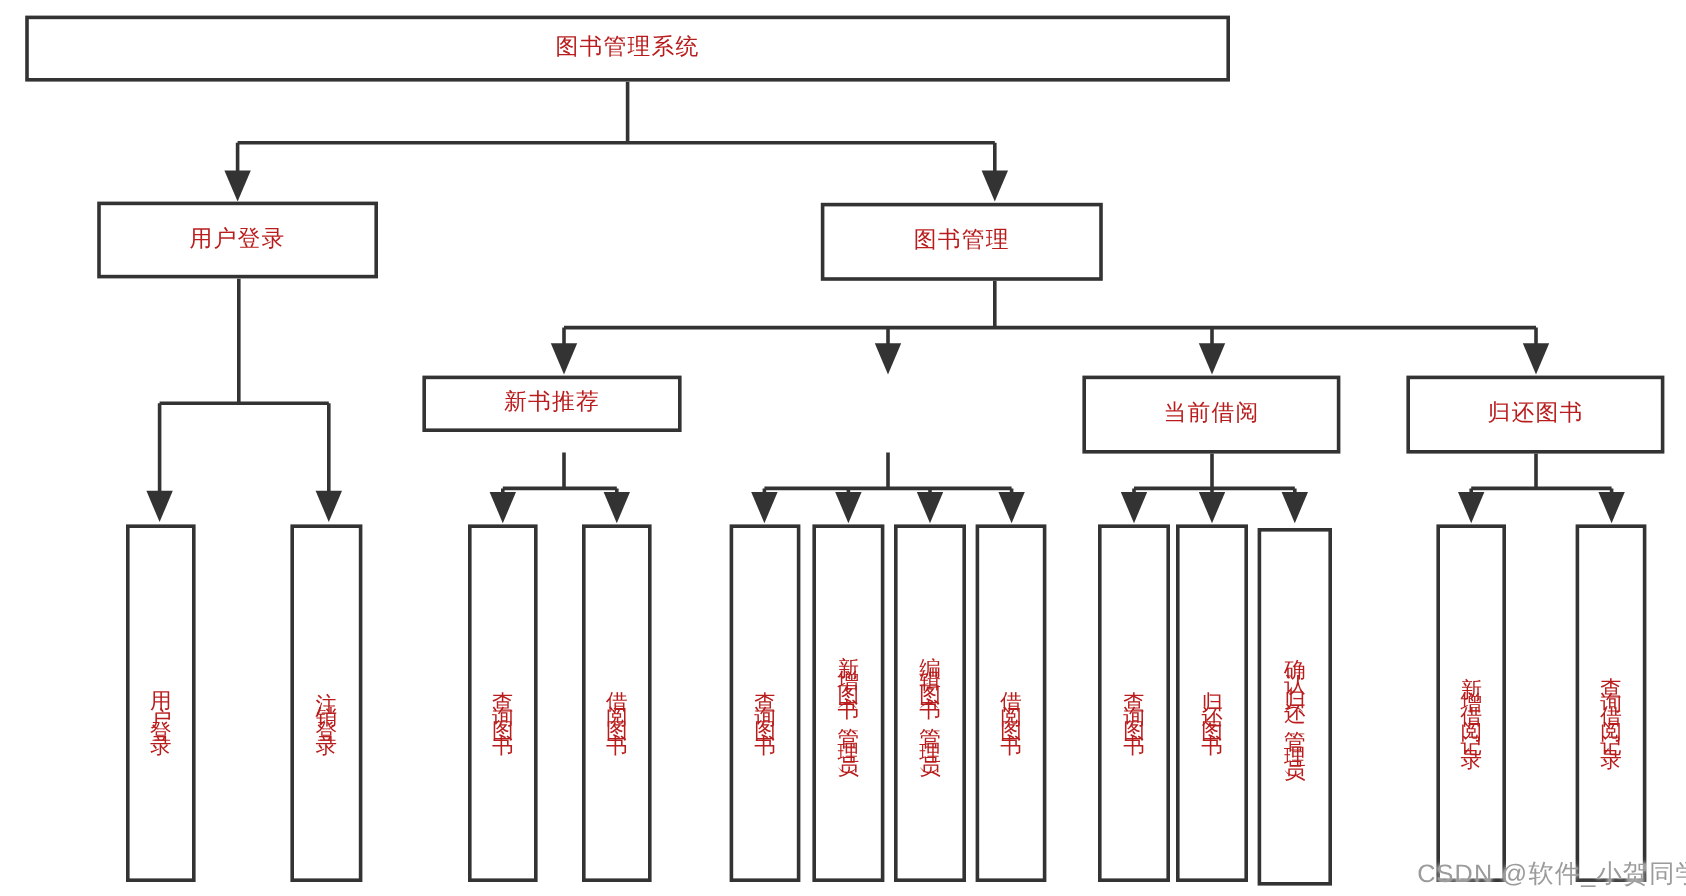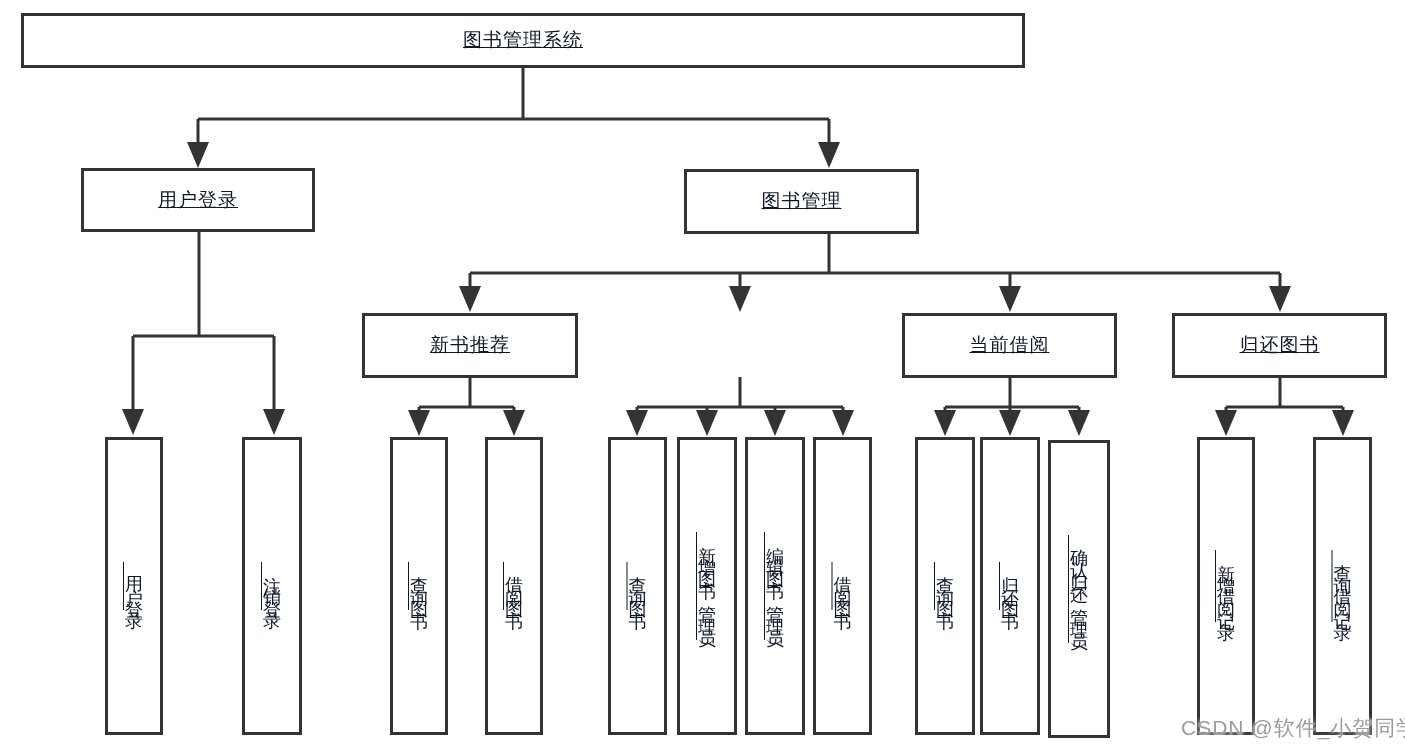"图书管理系统" .box { color: #0f172a -> #b91c1c; text-decoration: underline -> none }
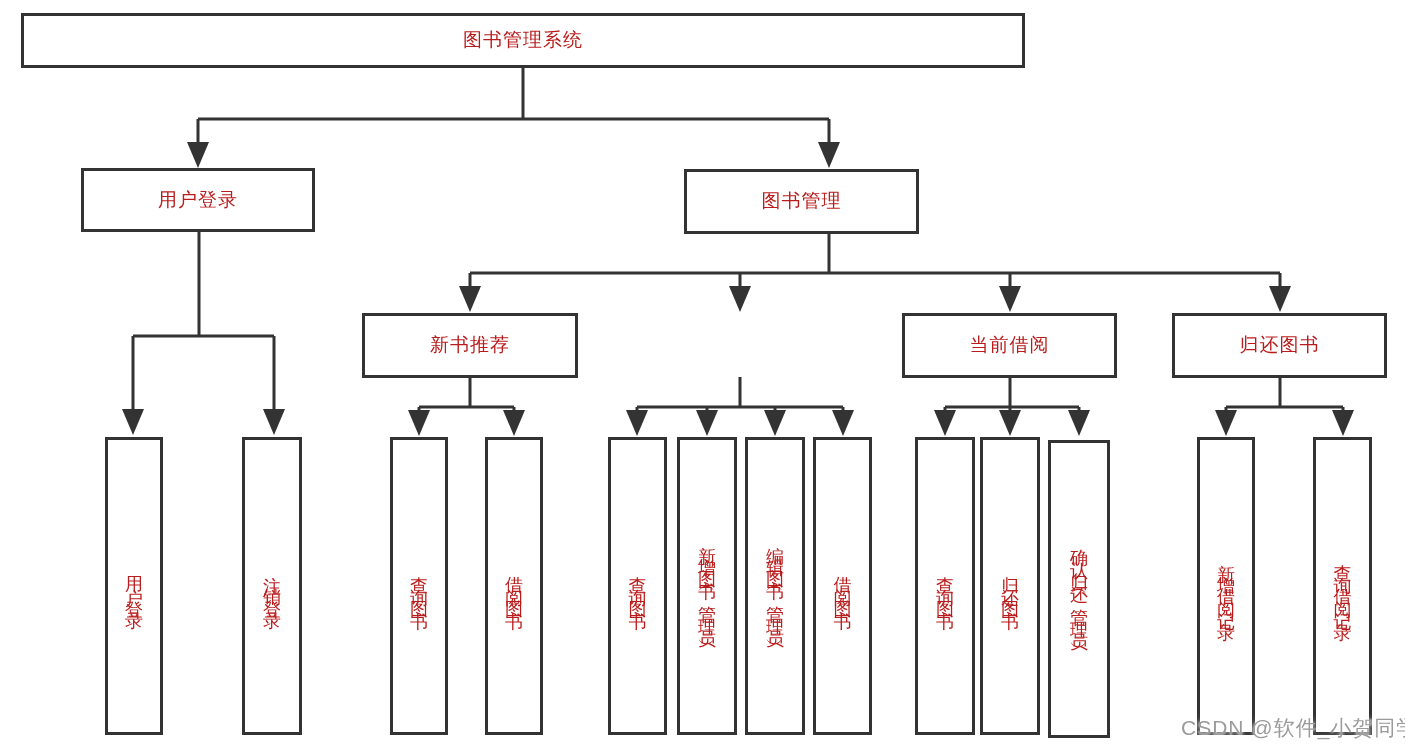"新书推荐" div.box { height: 65px -> 47px; left: 362px -> 352px }
